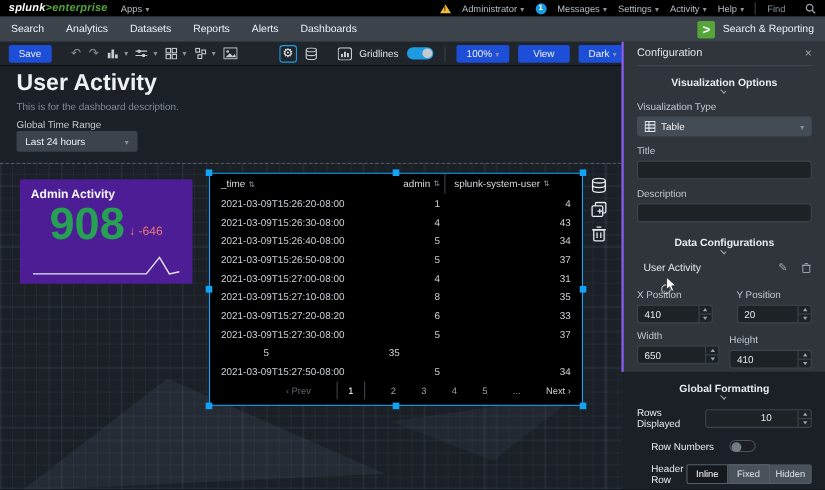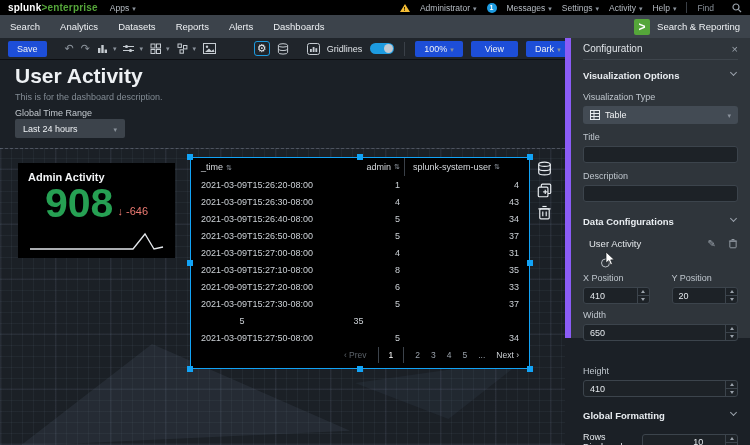"splunk>enterprise" .logo { font-style: none -> italic }
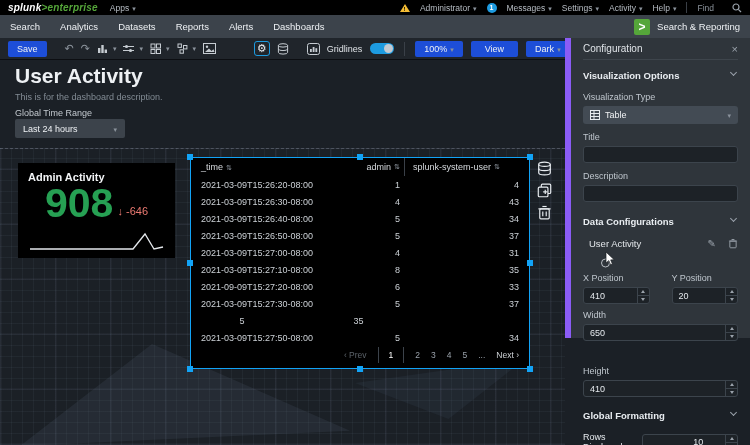"Configuration" #sidebar { border-left: 6px solid #8b5cf6 -> 2px solid #8b5cf6 }
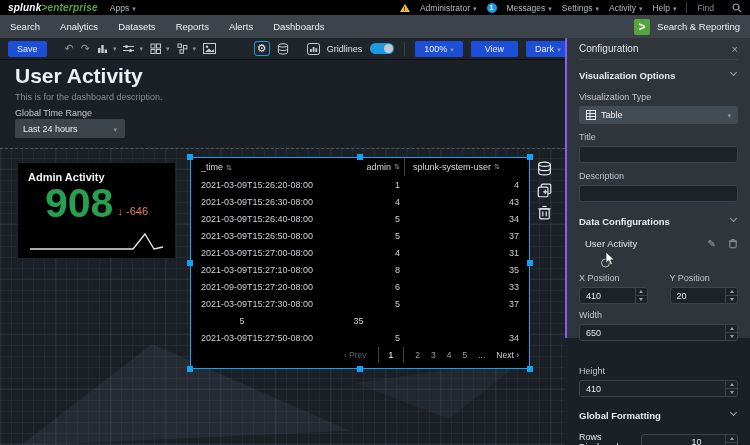"Visualization Options" .section { align-items: flex-start -> center; flex-direction: none -> column }
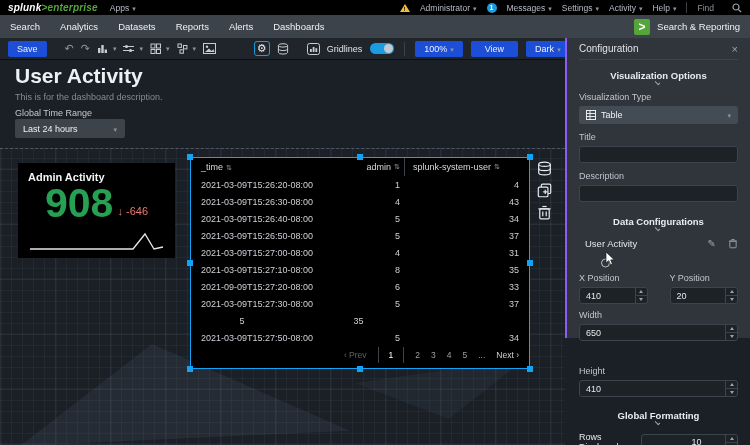"Admin Activity" #sv-panel { background: #000000 -> #4c1d95 }
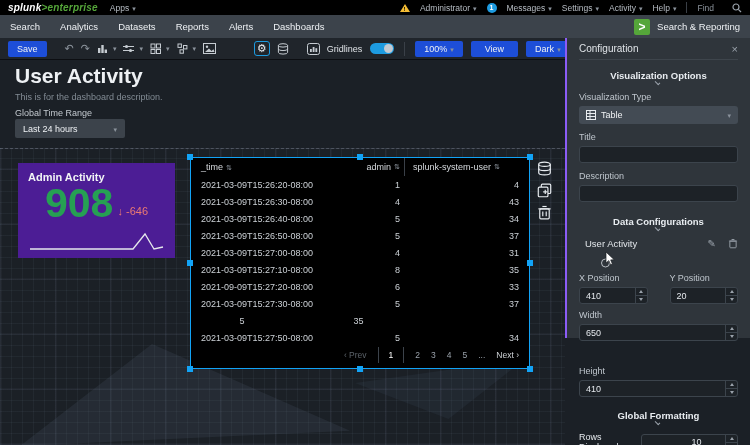"X Position" div.two-col { margin-top: 24px -> 14px }
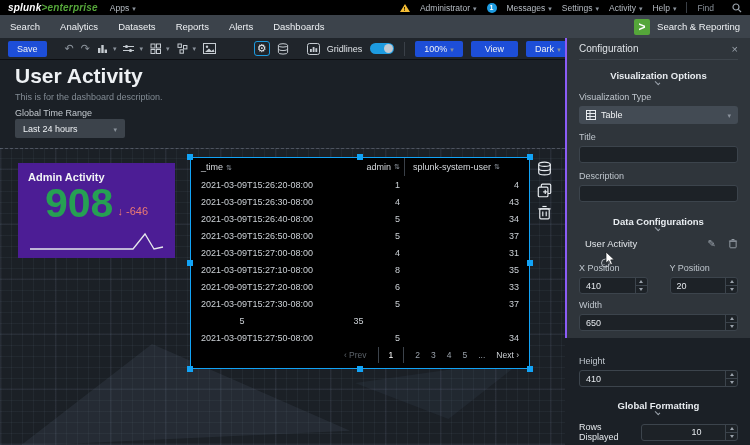"2021-09-09T15:27:20-08:00" span.tcell { text: 2021-09-09T15:27:20-08:00 -> 2021-03-09T15:27:20-08:20 }
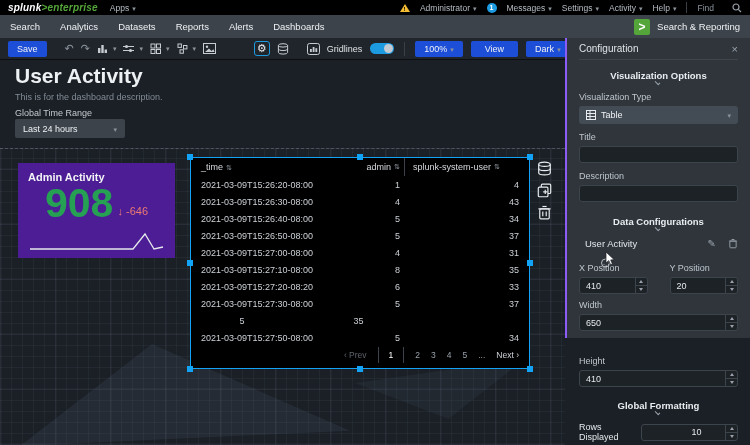"Width" div.two-col { flex-direction: column -> none }
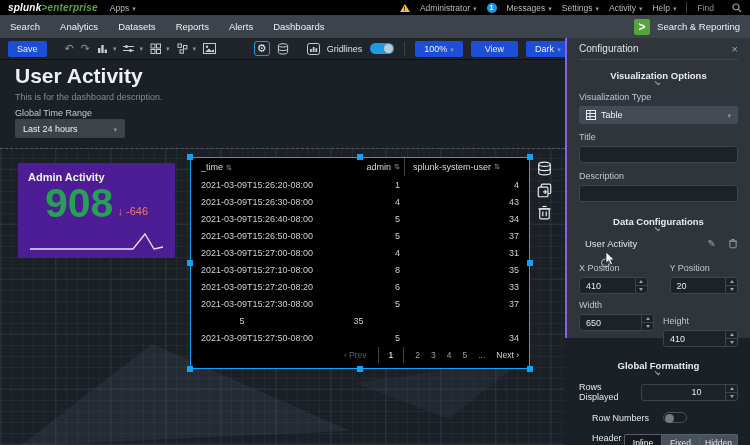"Height" div.f-label { margin-top: 16px -> 4px }
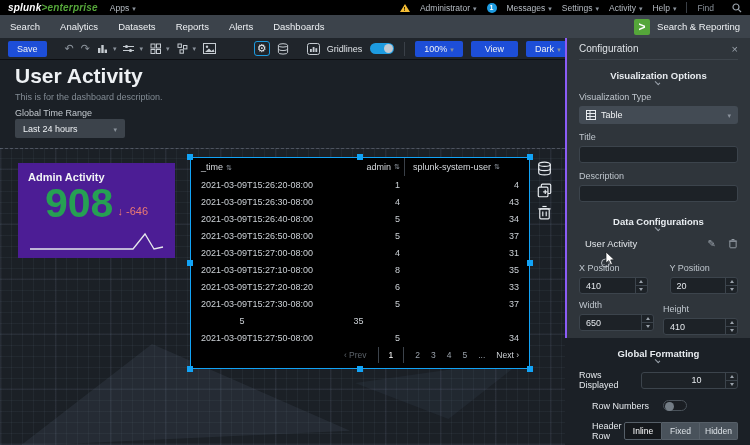"‹ Prev" #pagination { gap: 11px -> 23px }
